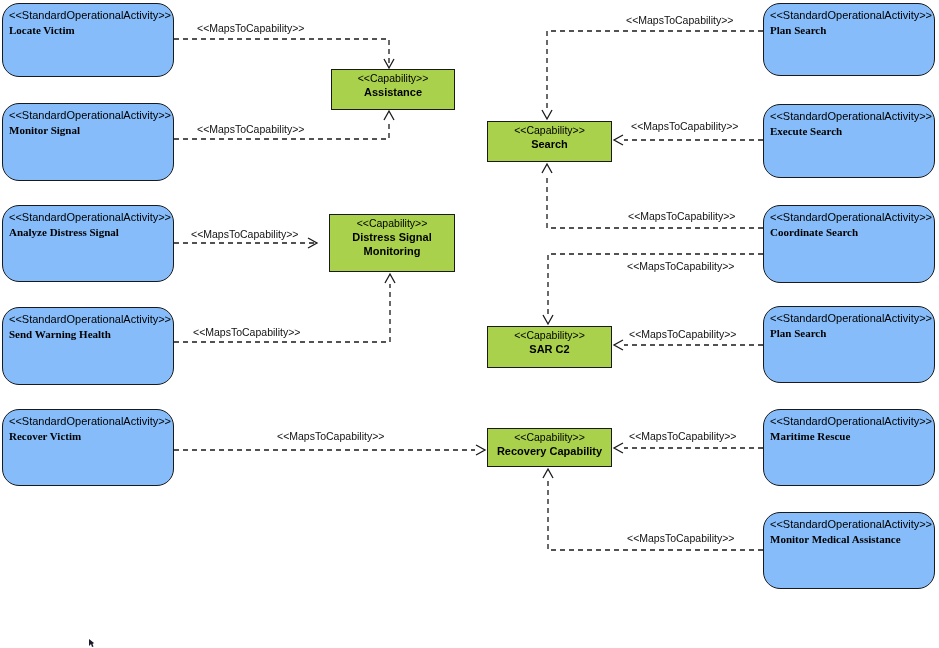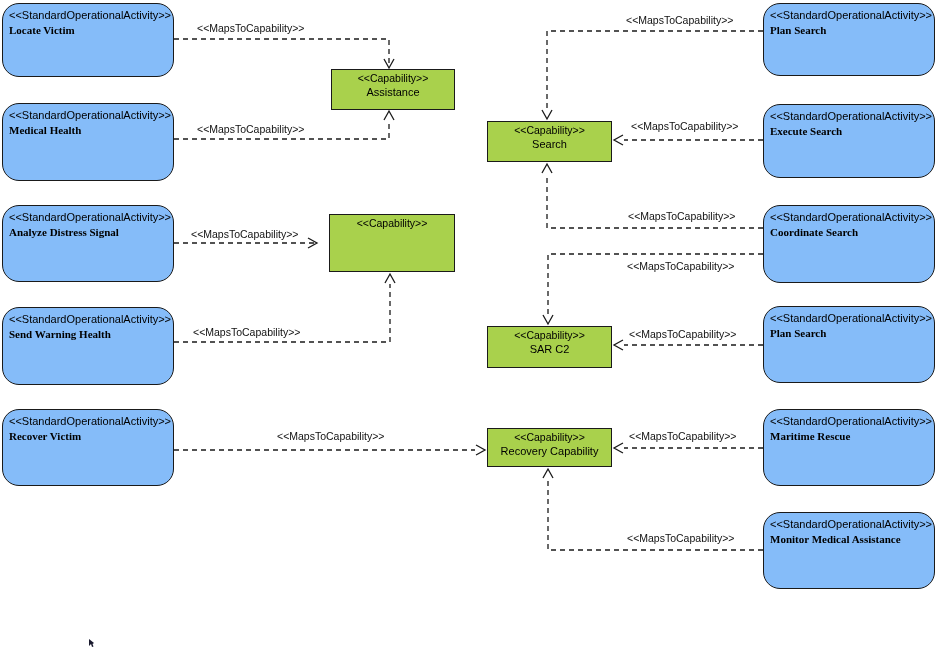"Assistance" .capability .cap-name { font-weight: normal -> bold }
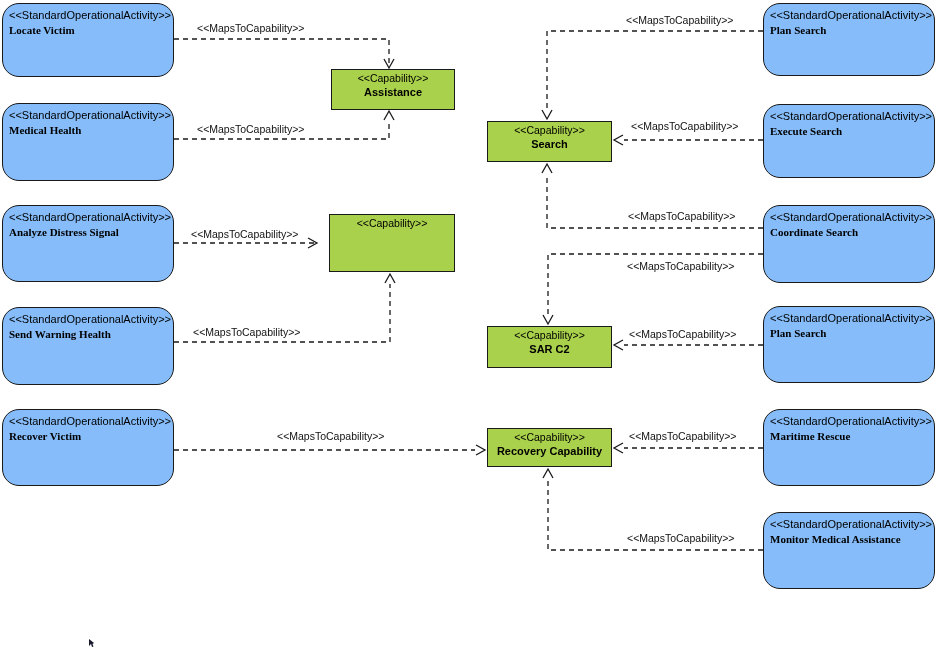"Medical Health" div.node-name { text: Medical Health -> Monitor Signal }
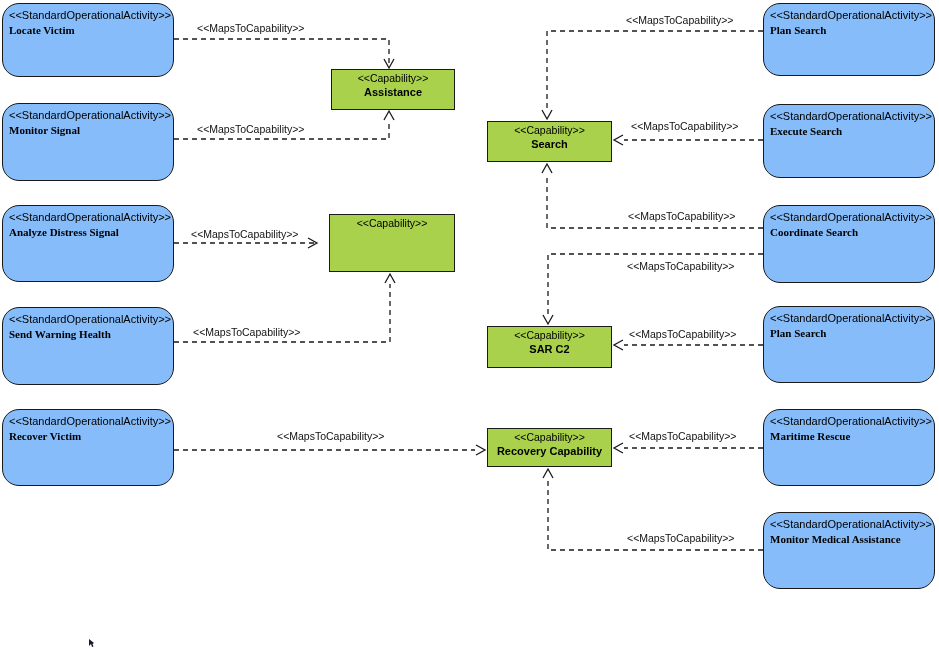"Distress Signal Monitoring" div.cap-name { html: none -> <div>Distress Signal Monitoring</div> }
